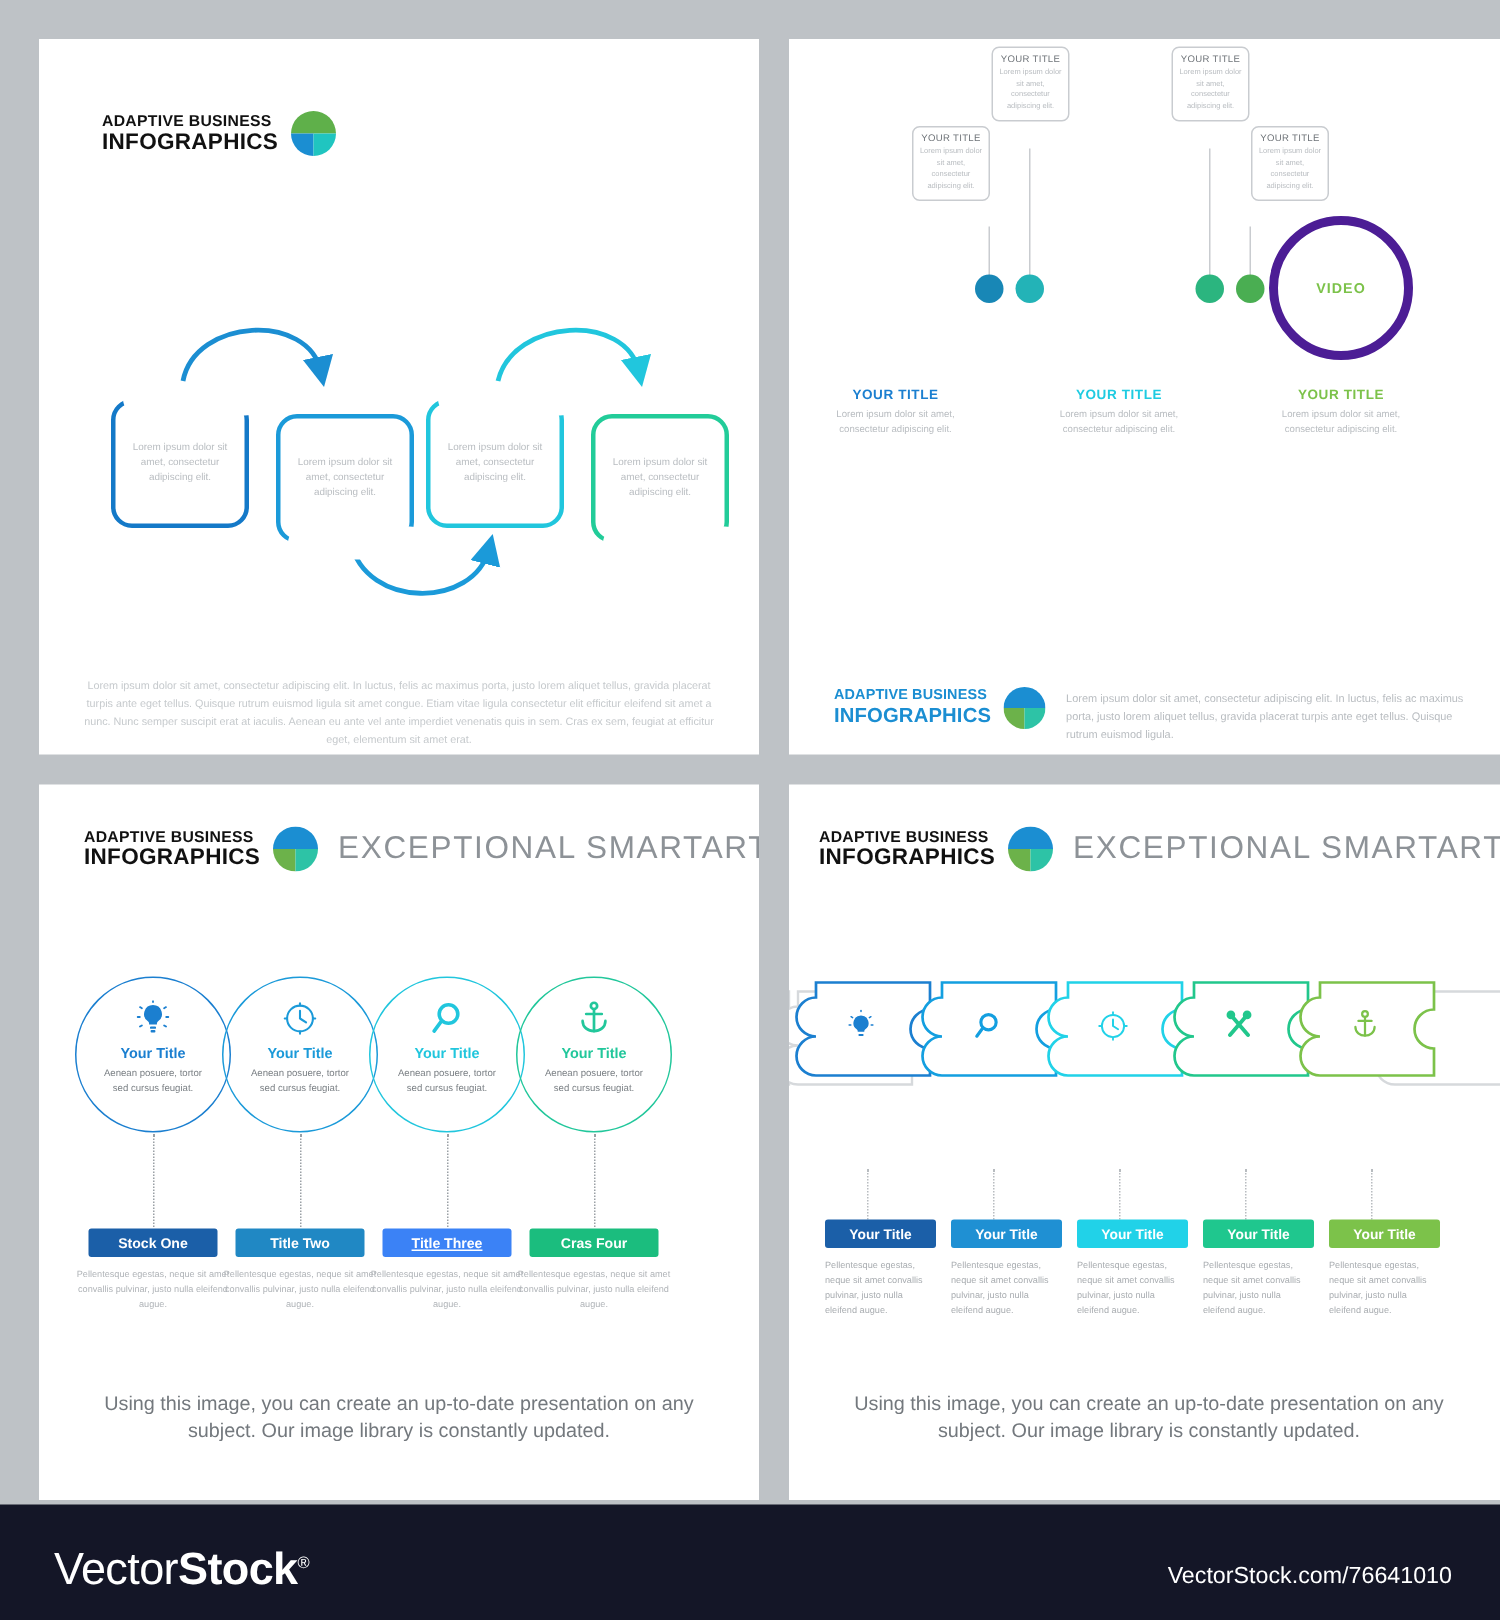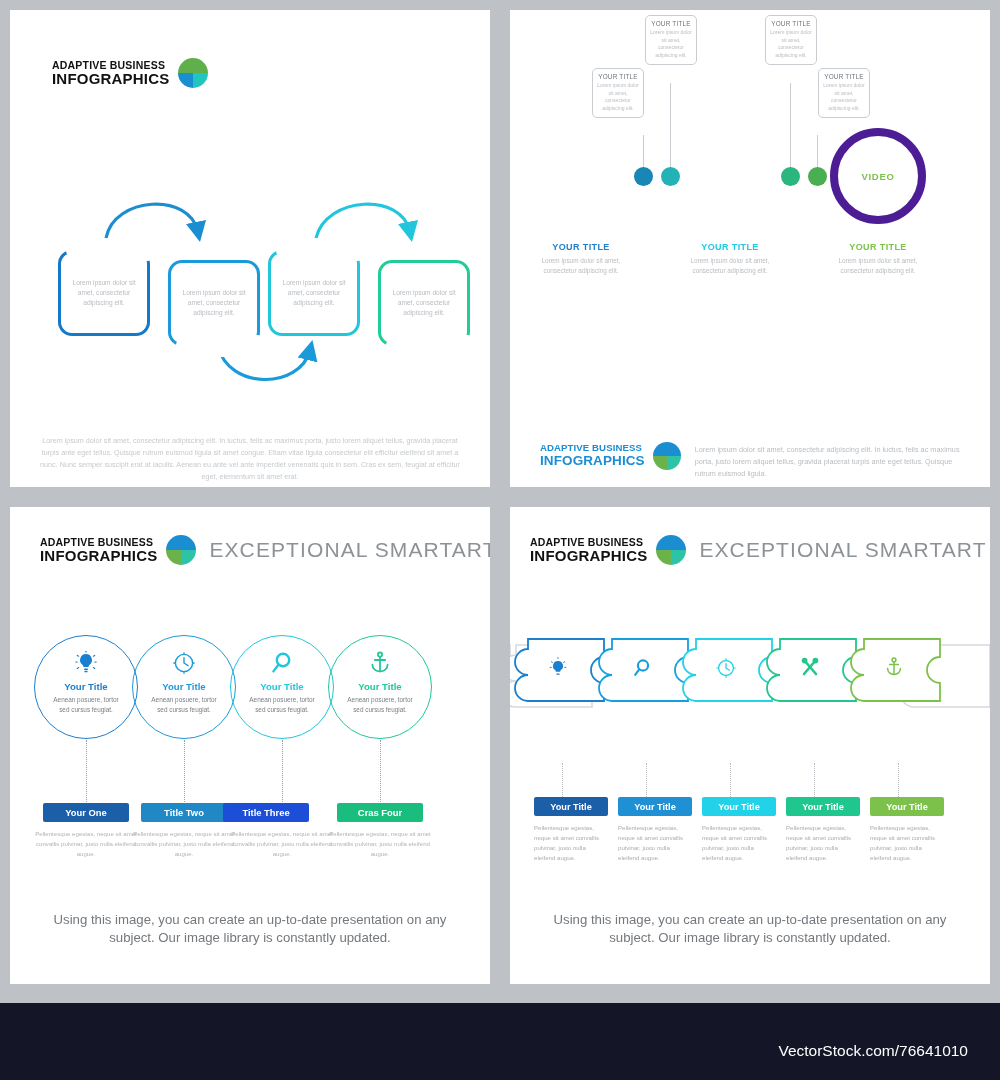"ADAPTIVE BUSINESS" .grid { padding: 10px -> 26px }
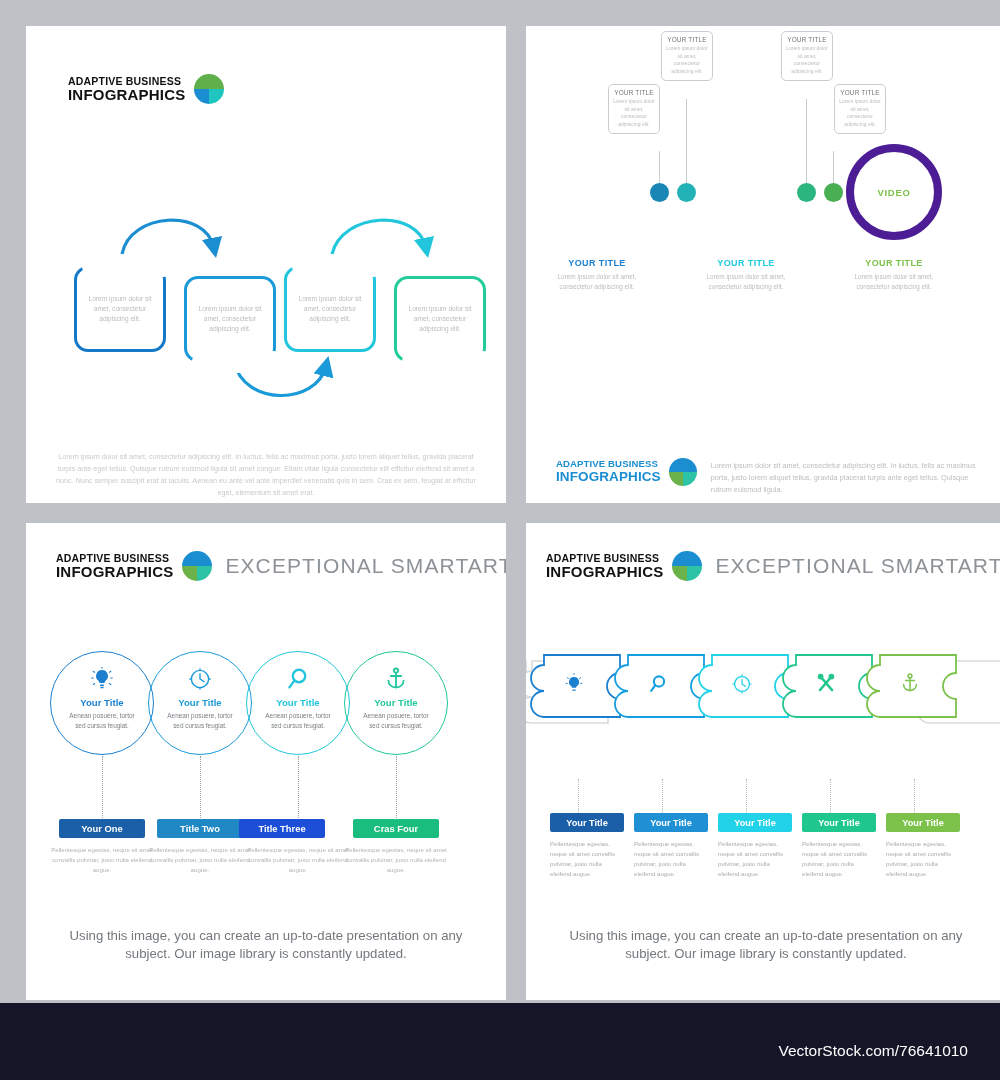"VIDEO" div.ring { border: 8px solid #4c1d95 -> 6px solid #4c1d95 }
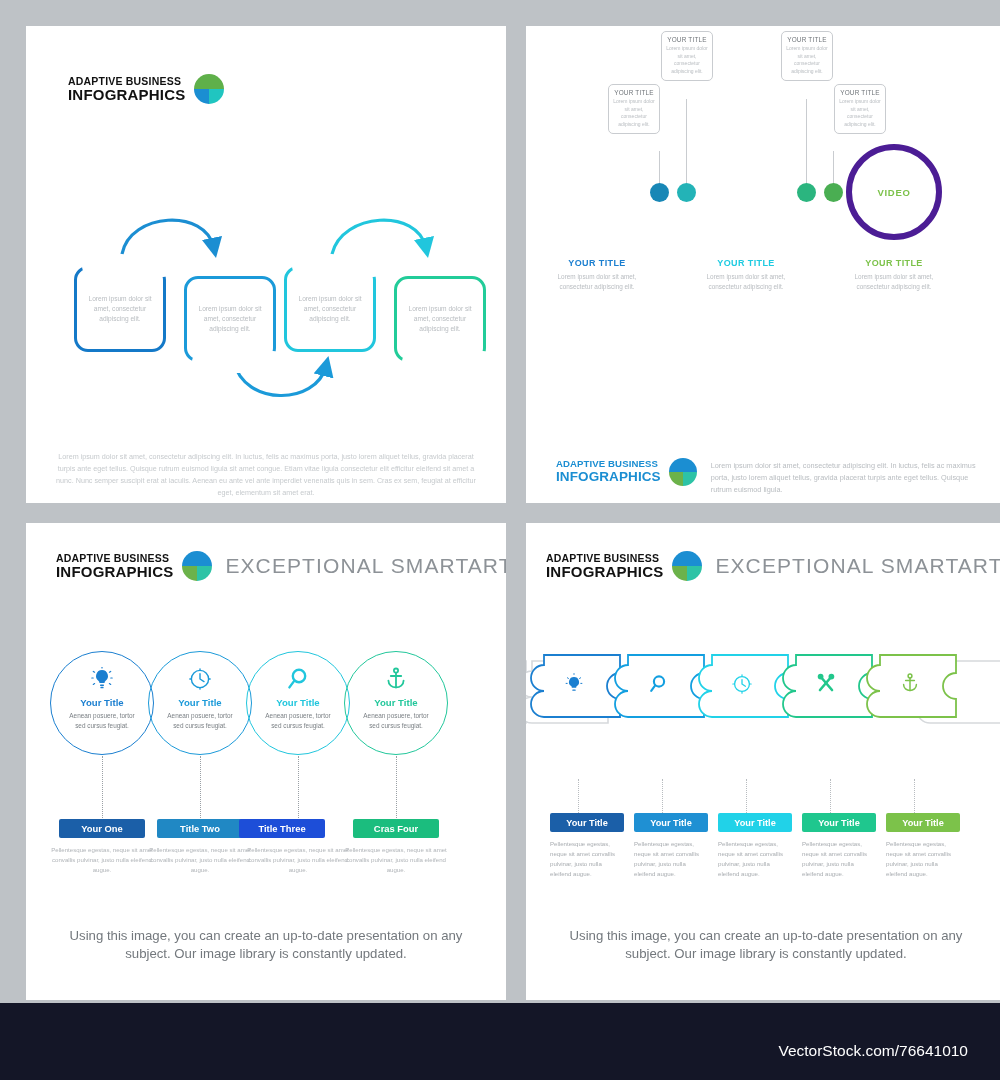"Your One" div.tbar { text: Your -> Stock }
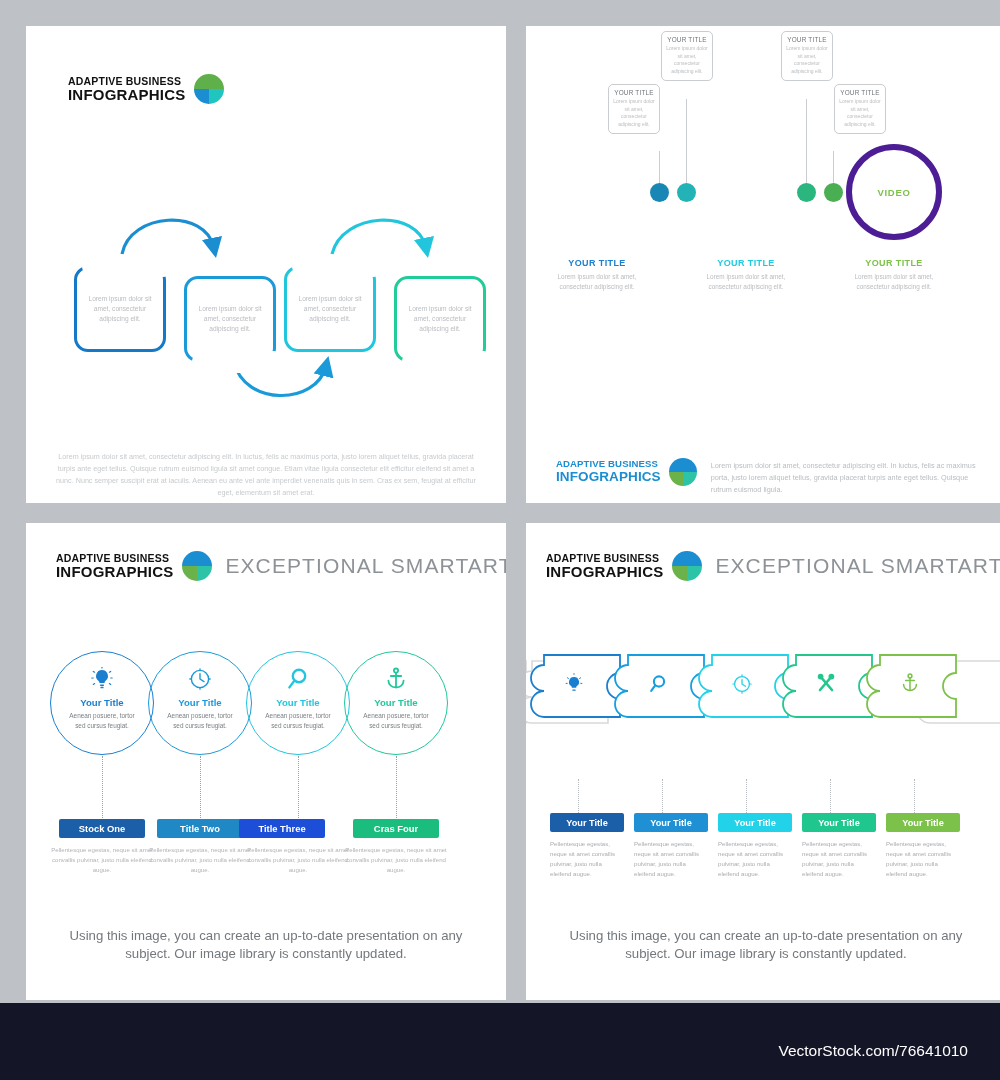"Title Three" div.tbar { background: #1d4ed8 -> #3b82f6; left: 213px -> 229px; text-decoration: none -> underline }
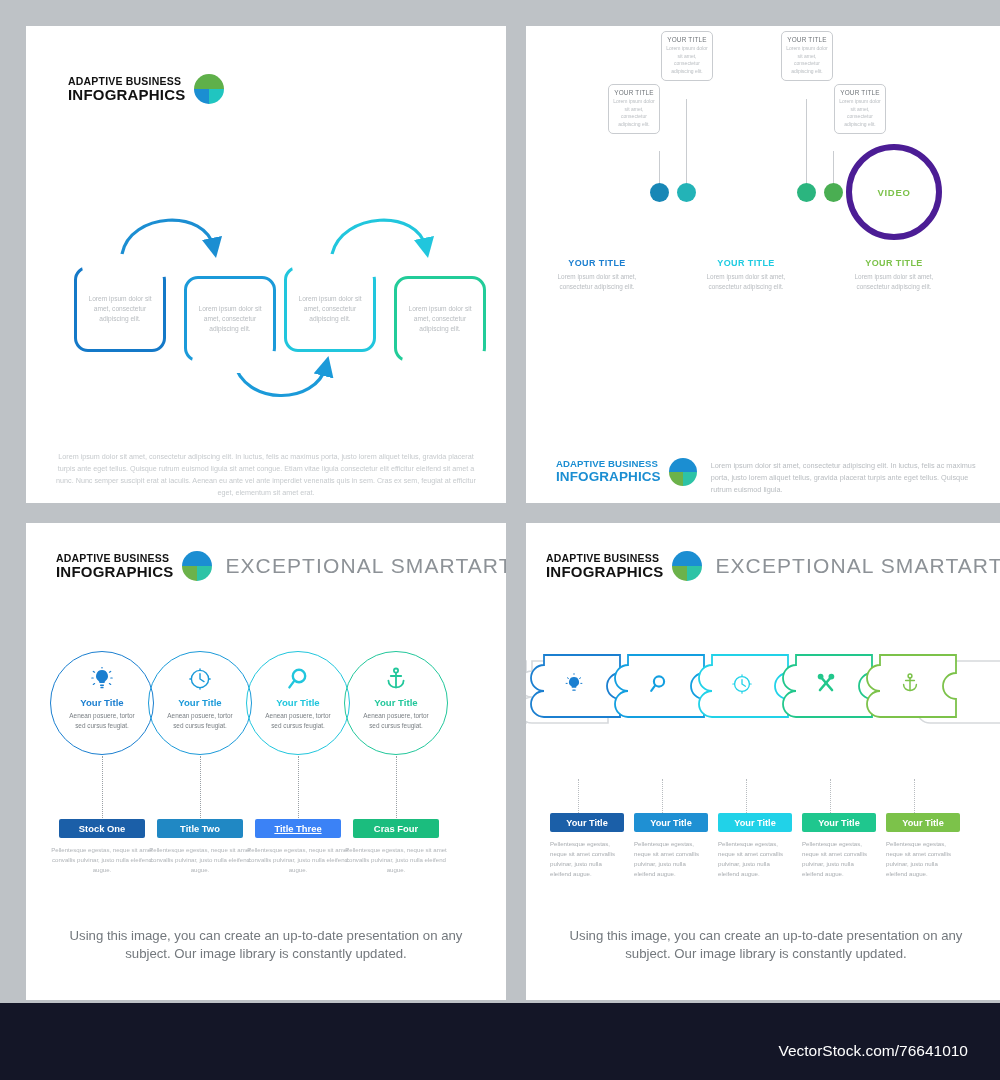"VectorStock®" div.vs-logo { html: none -> <div> <span>Vector</span><span>Stock</span><span>®</span> </div> }
